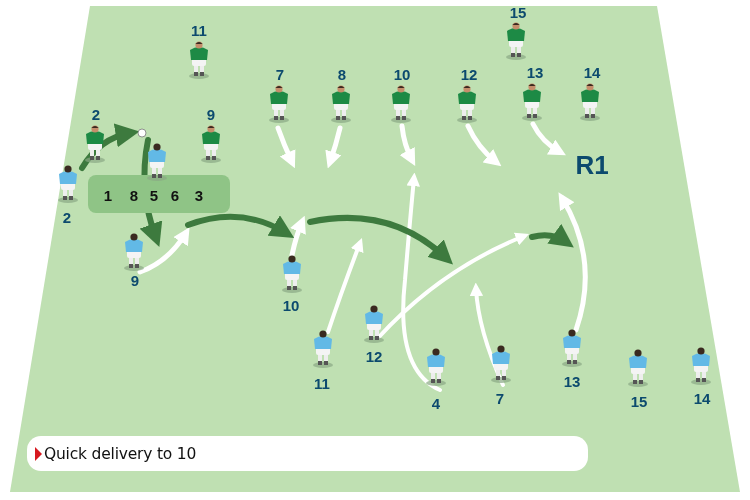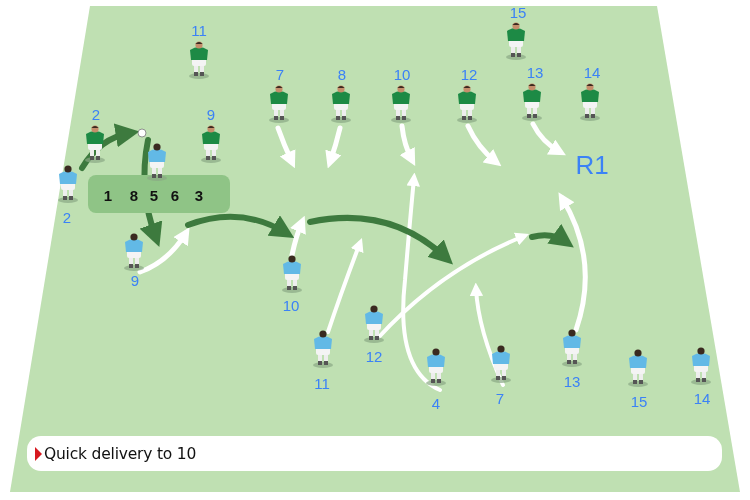"15" .lbl { color: #3b82f6 -> #0c4a6e; font-weight: normal -> bold }
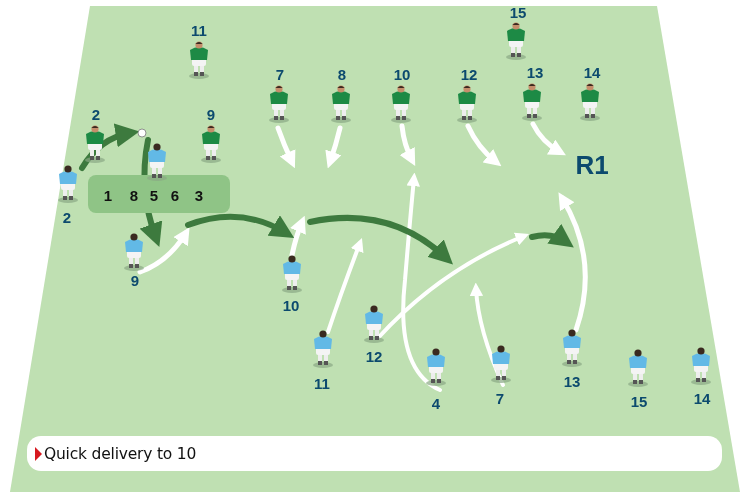"Quick delivery to 10" .caption { width: 695px -> 561px }
